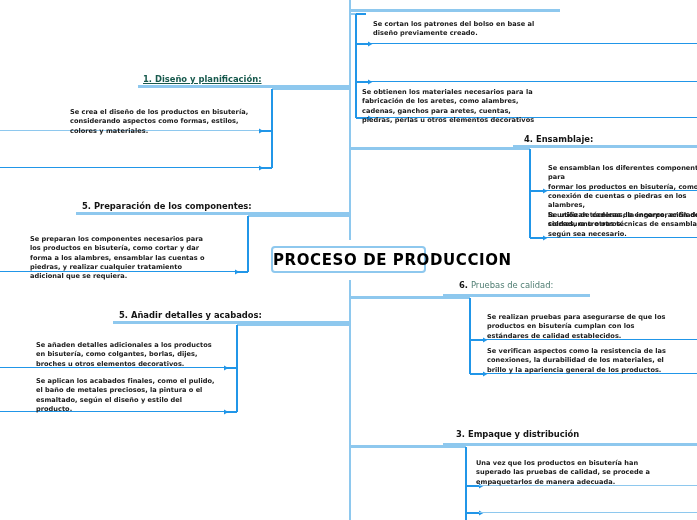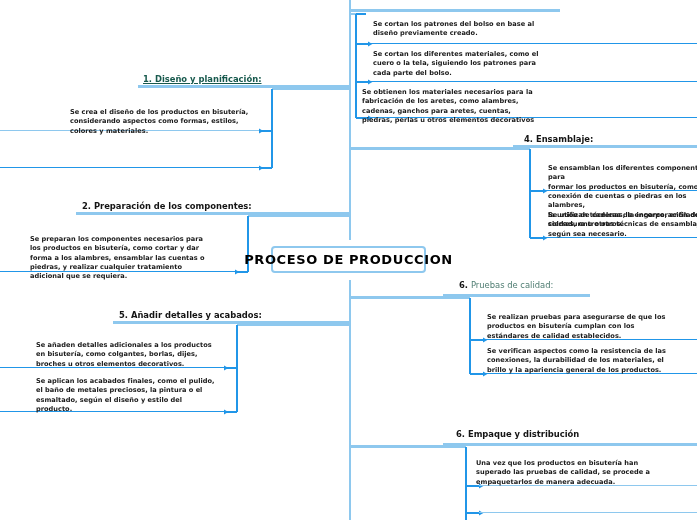"Se cortan los diferentes materiales," div.leaf { html: <div>Se cortan los diferentes materiales, como el cuero o la tela, siguiendo los patrones para cada parte del bolso.</div> -> none }
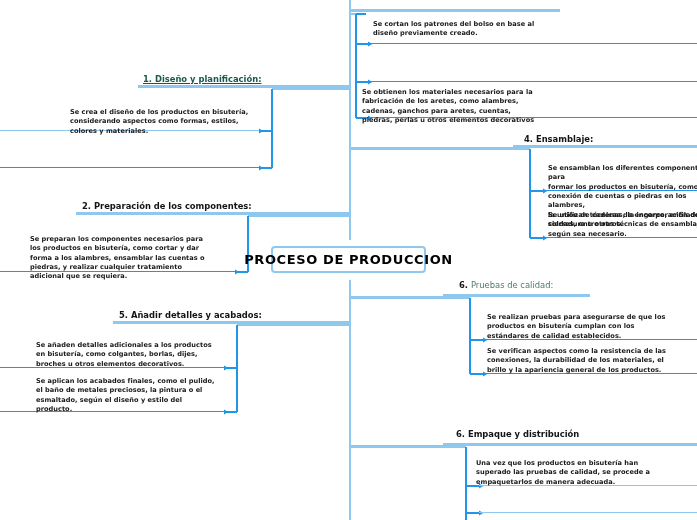"2. Preparación de los componentes:" div.branch-title { text: 2 -> 5 }
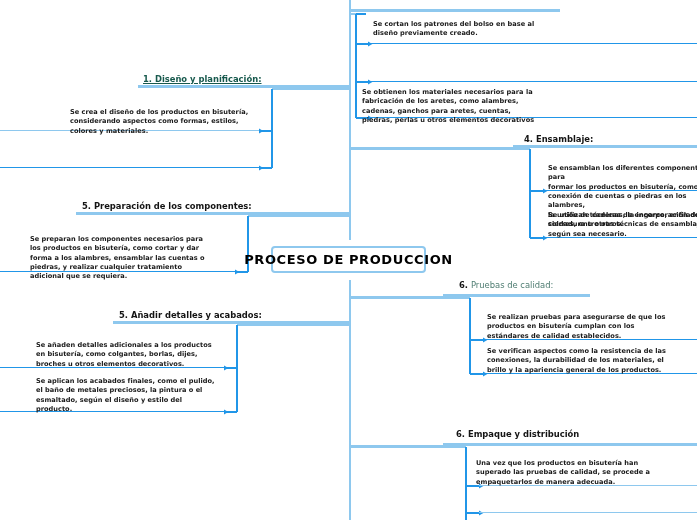"PROCESO DE PRODUCCION" .root-node { font-size: 13px -> 15px; justify-content: center -> flex-start }
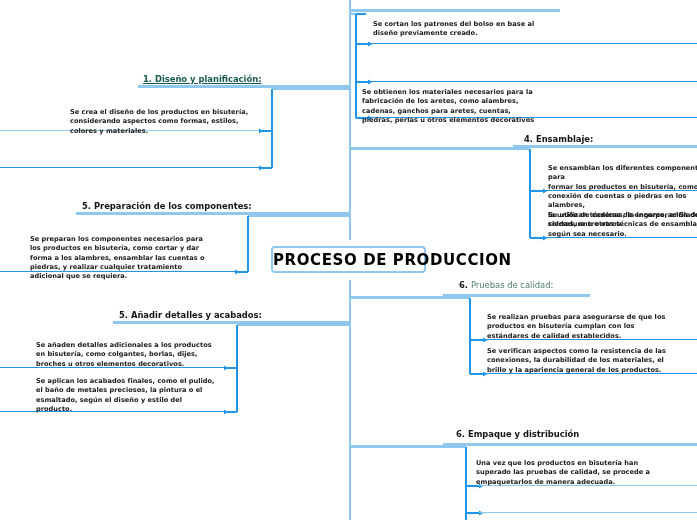"6. Empaque y distribución" div.branch-title { text: 6 -> 3 }
